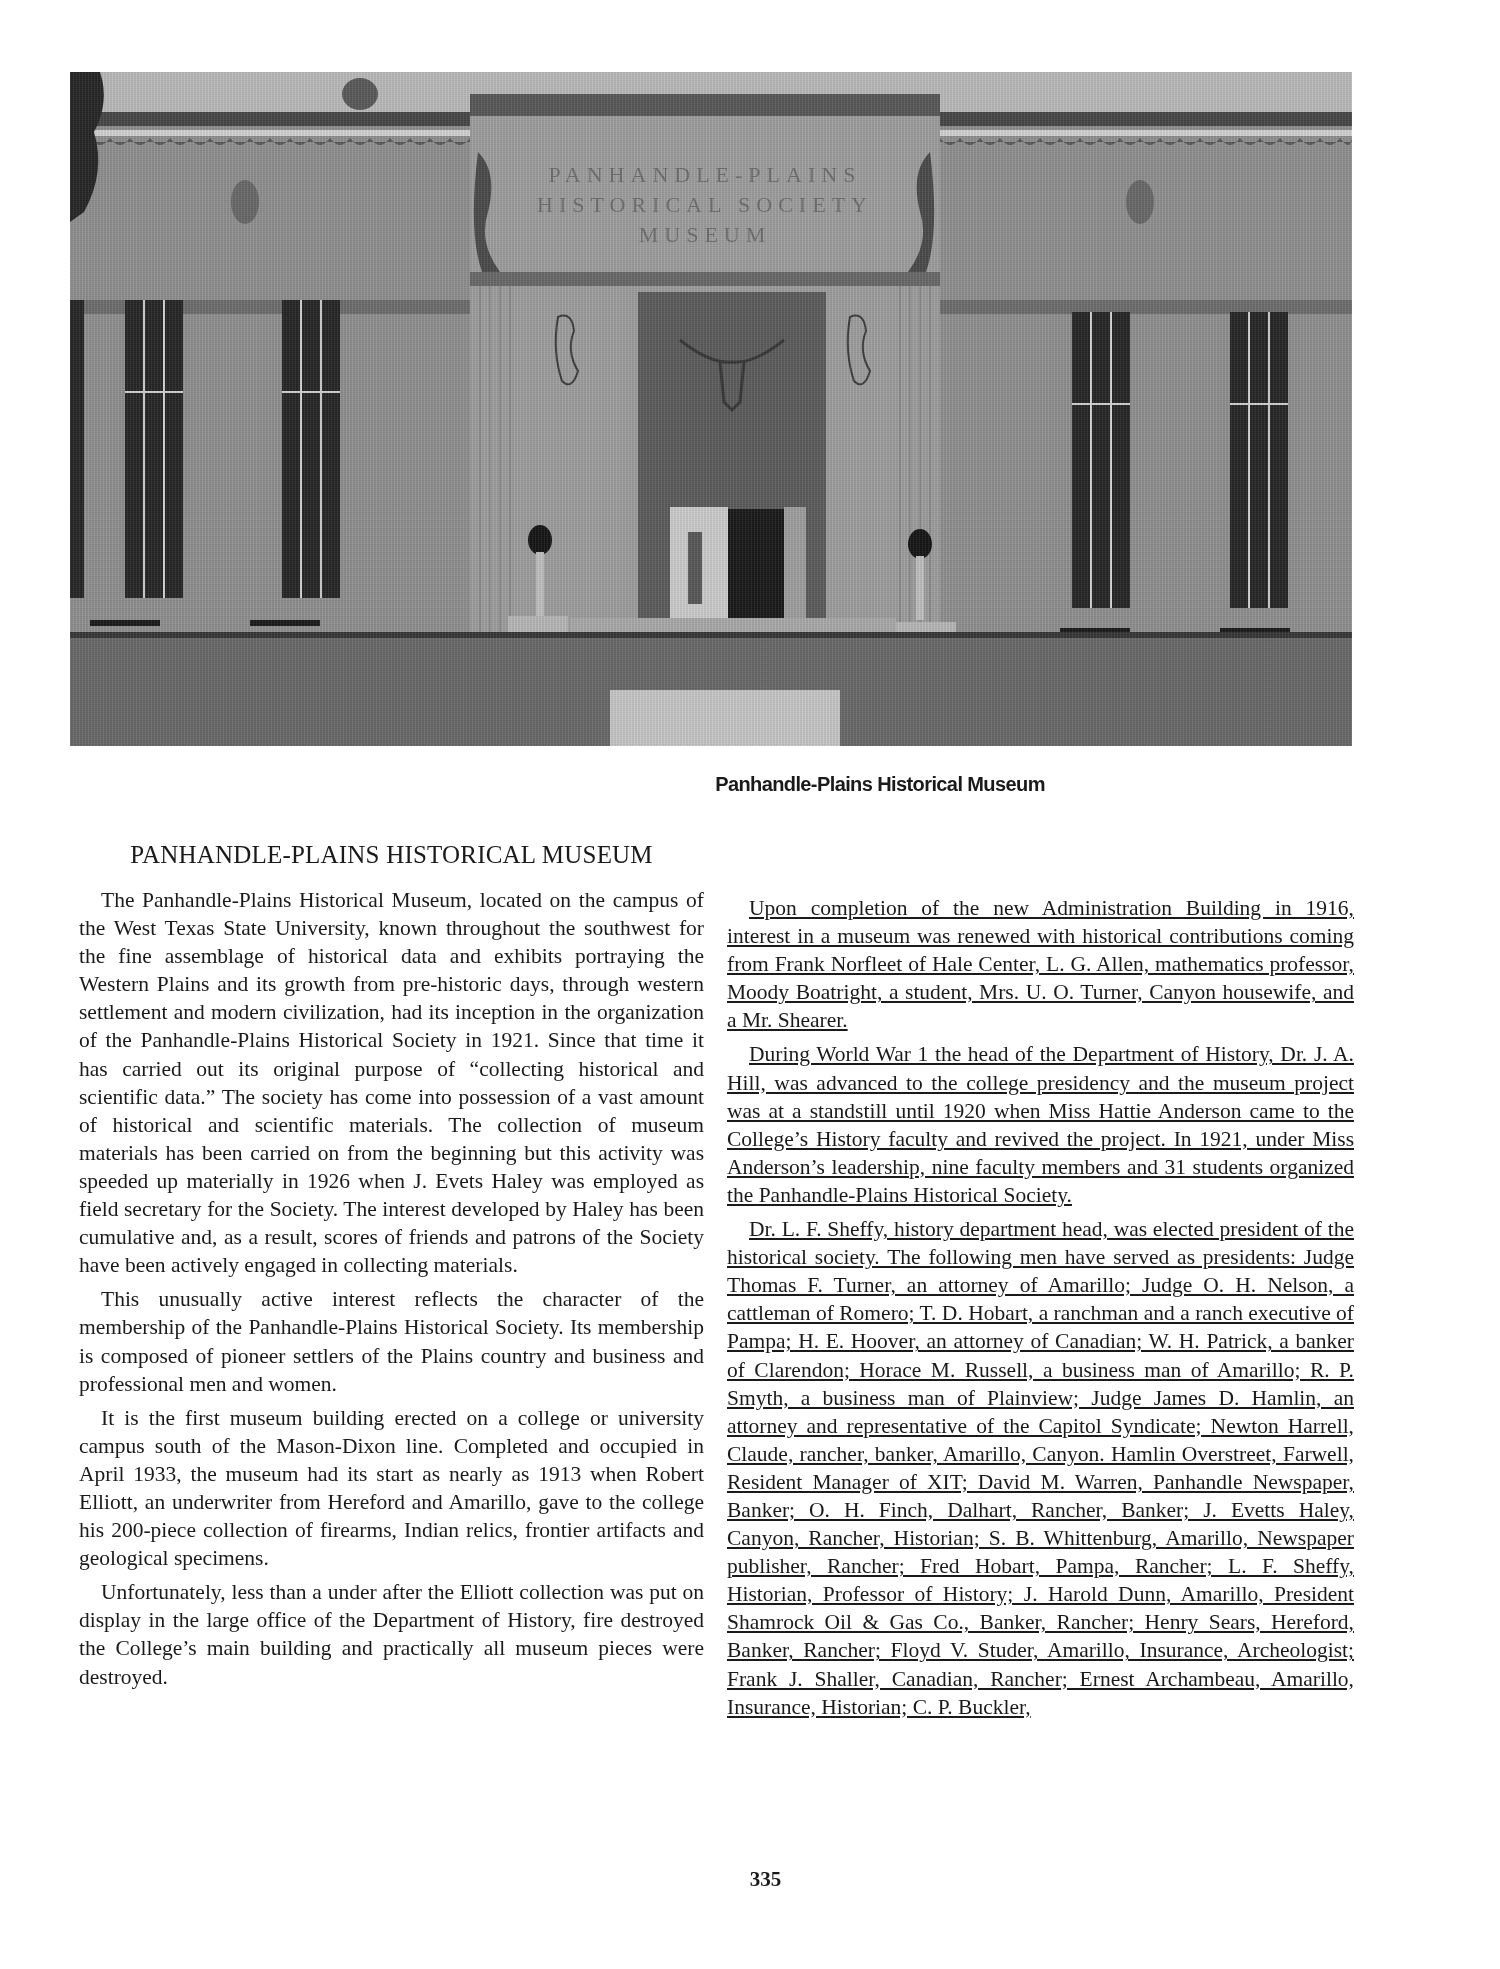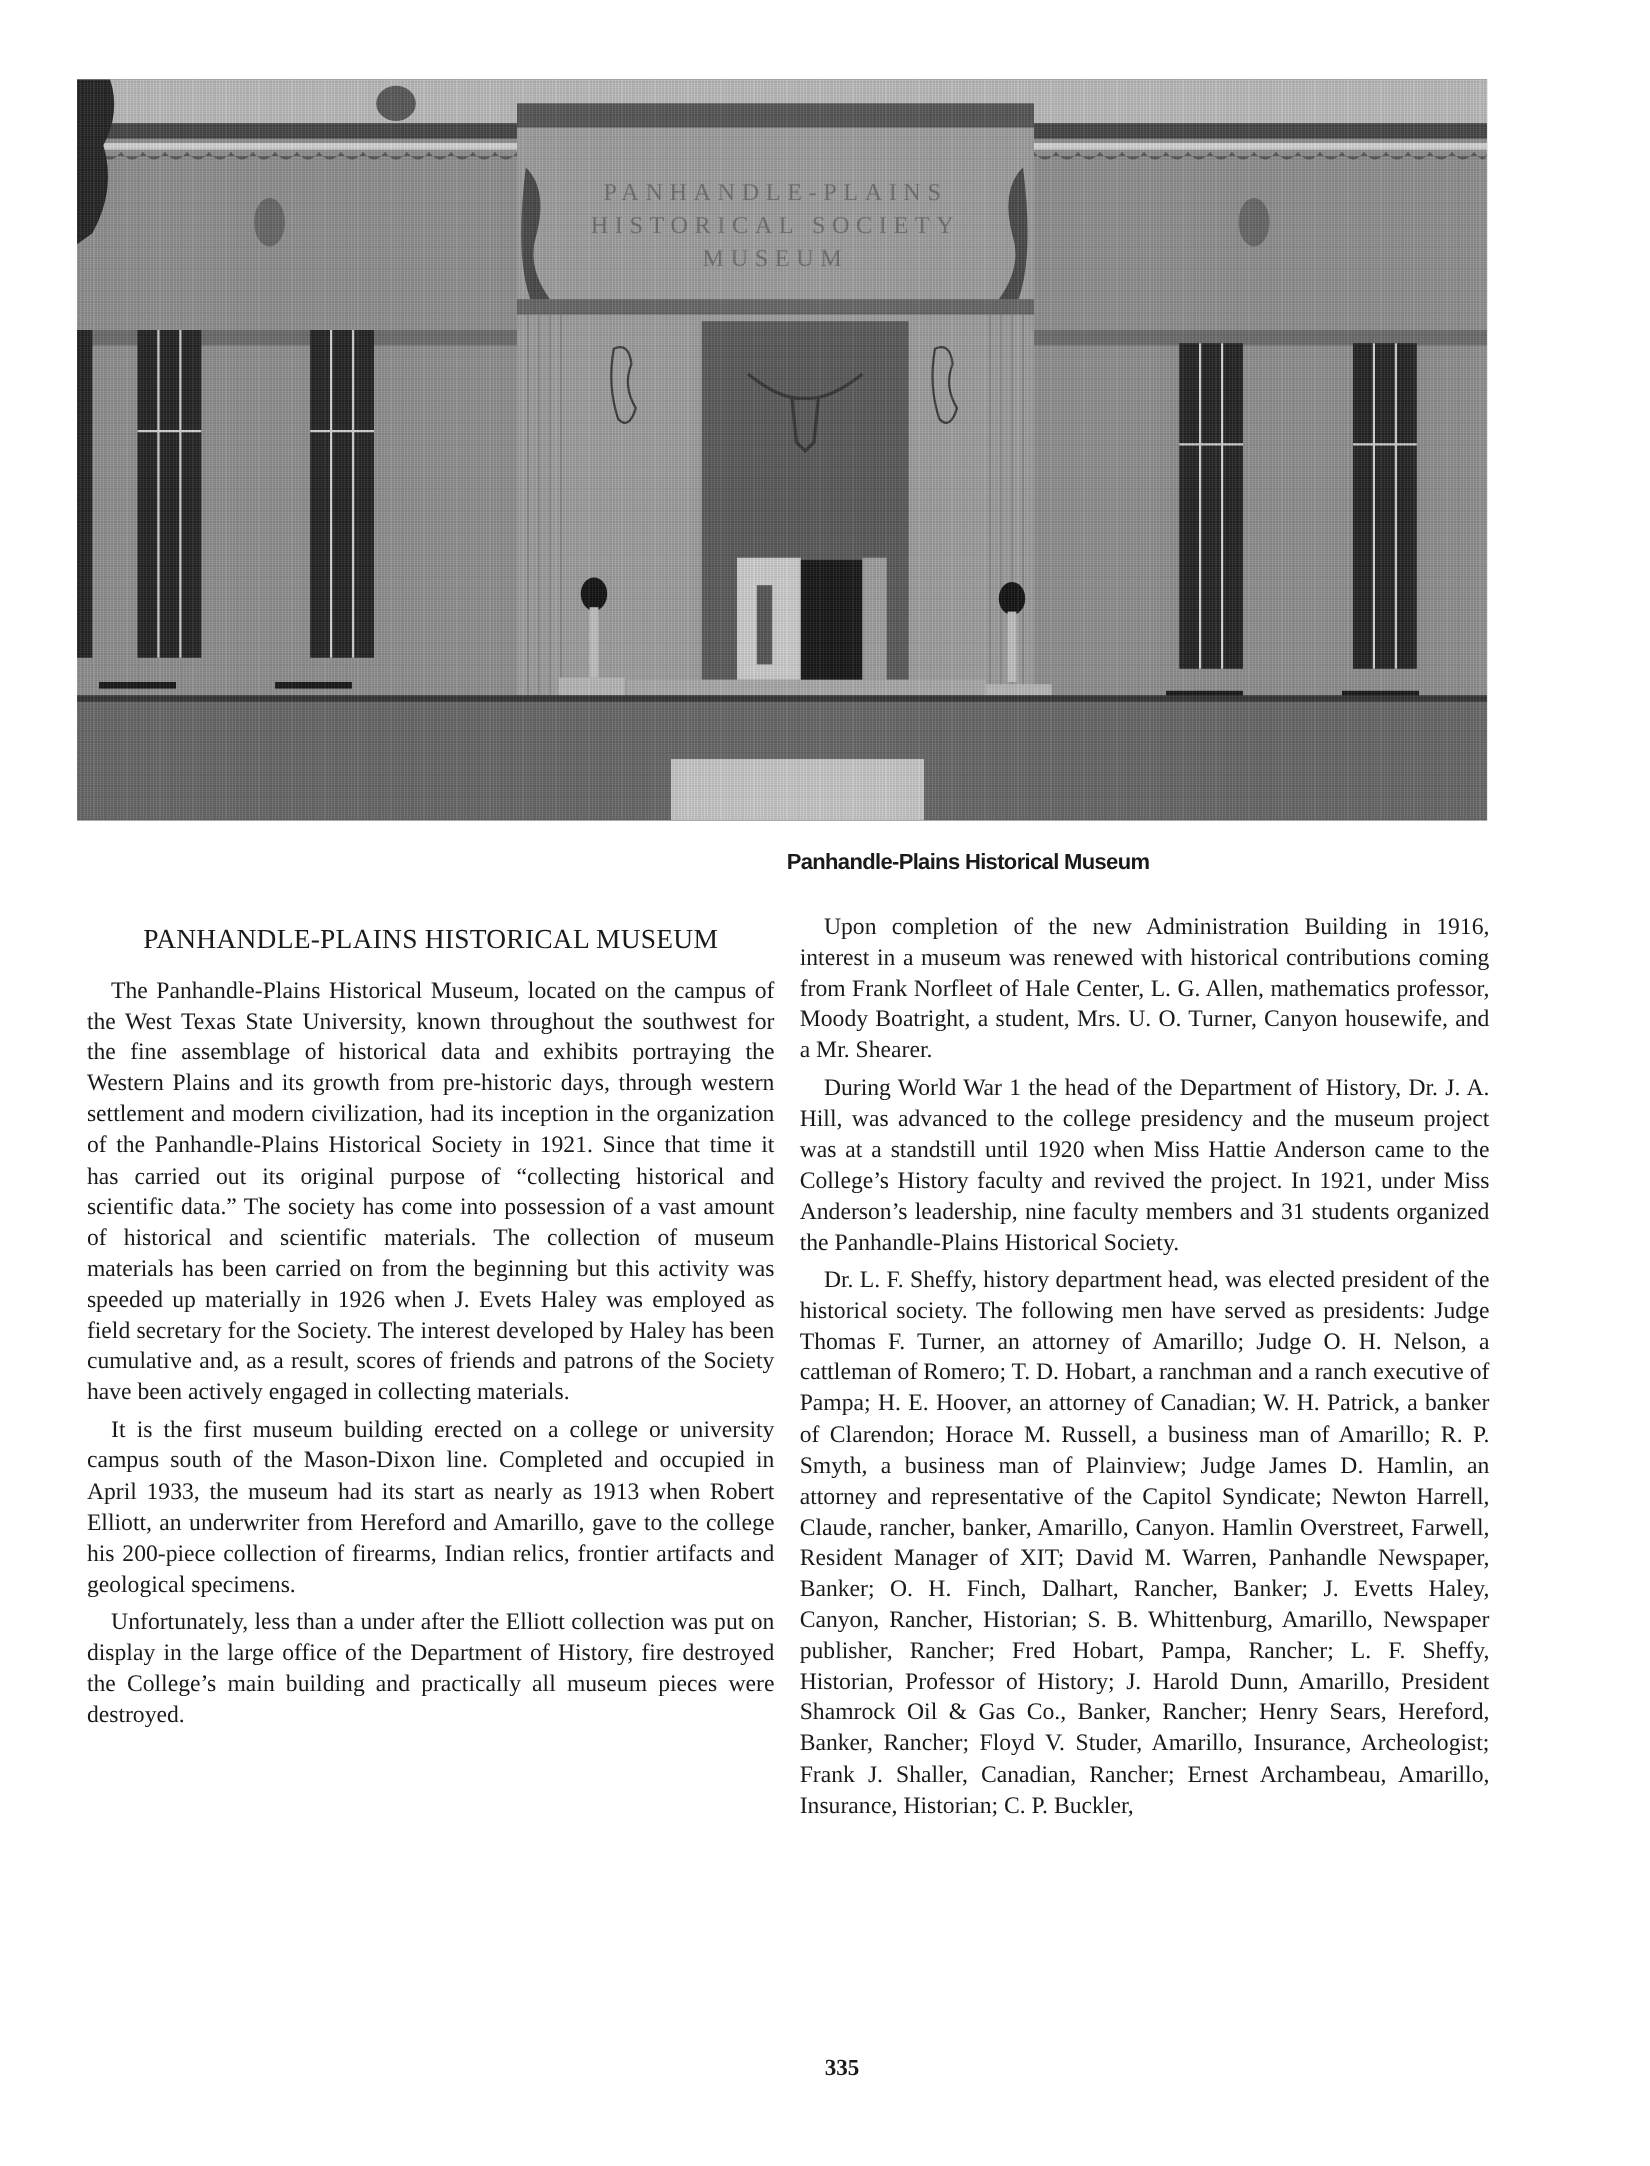"Upon completion of the new" .col.right { text-decoration: none -> underline; top: 828px -> 894px }
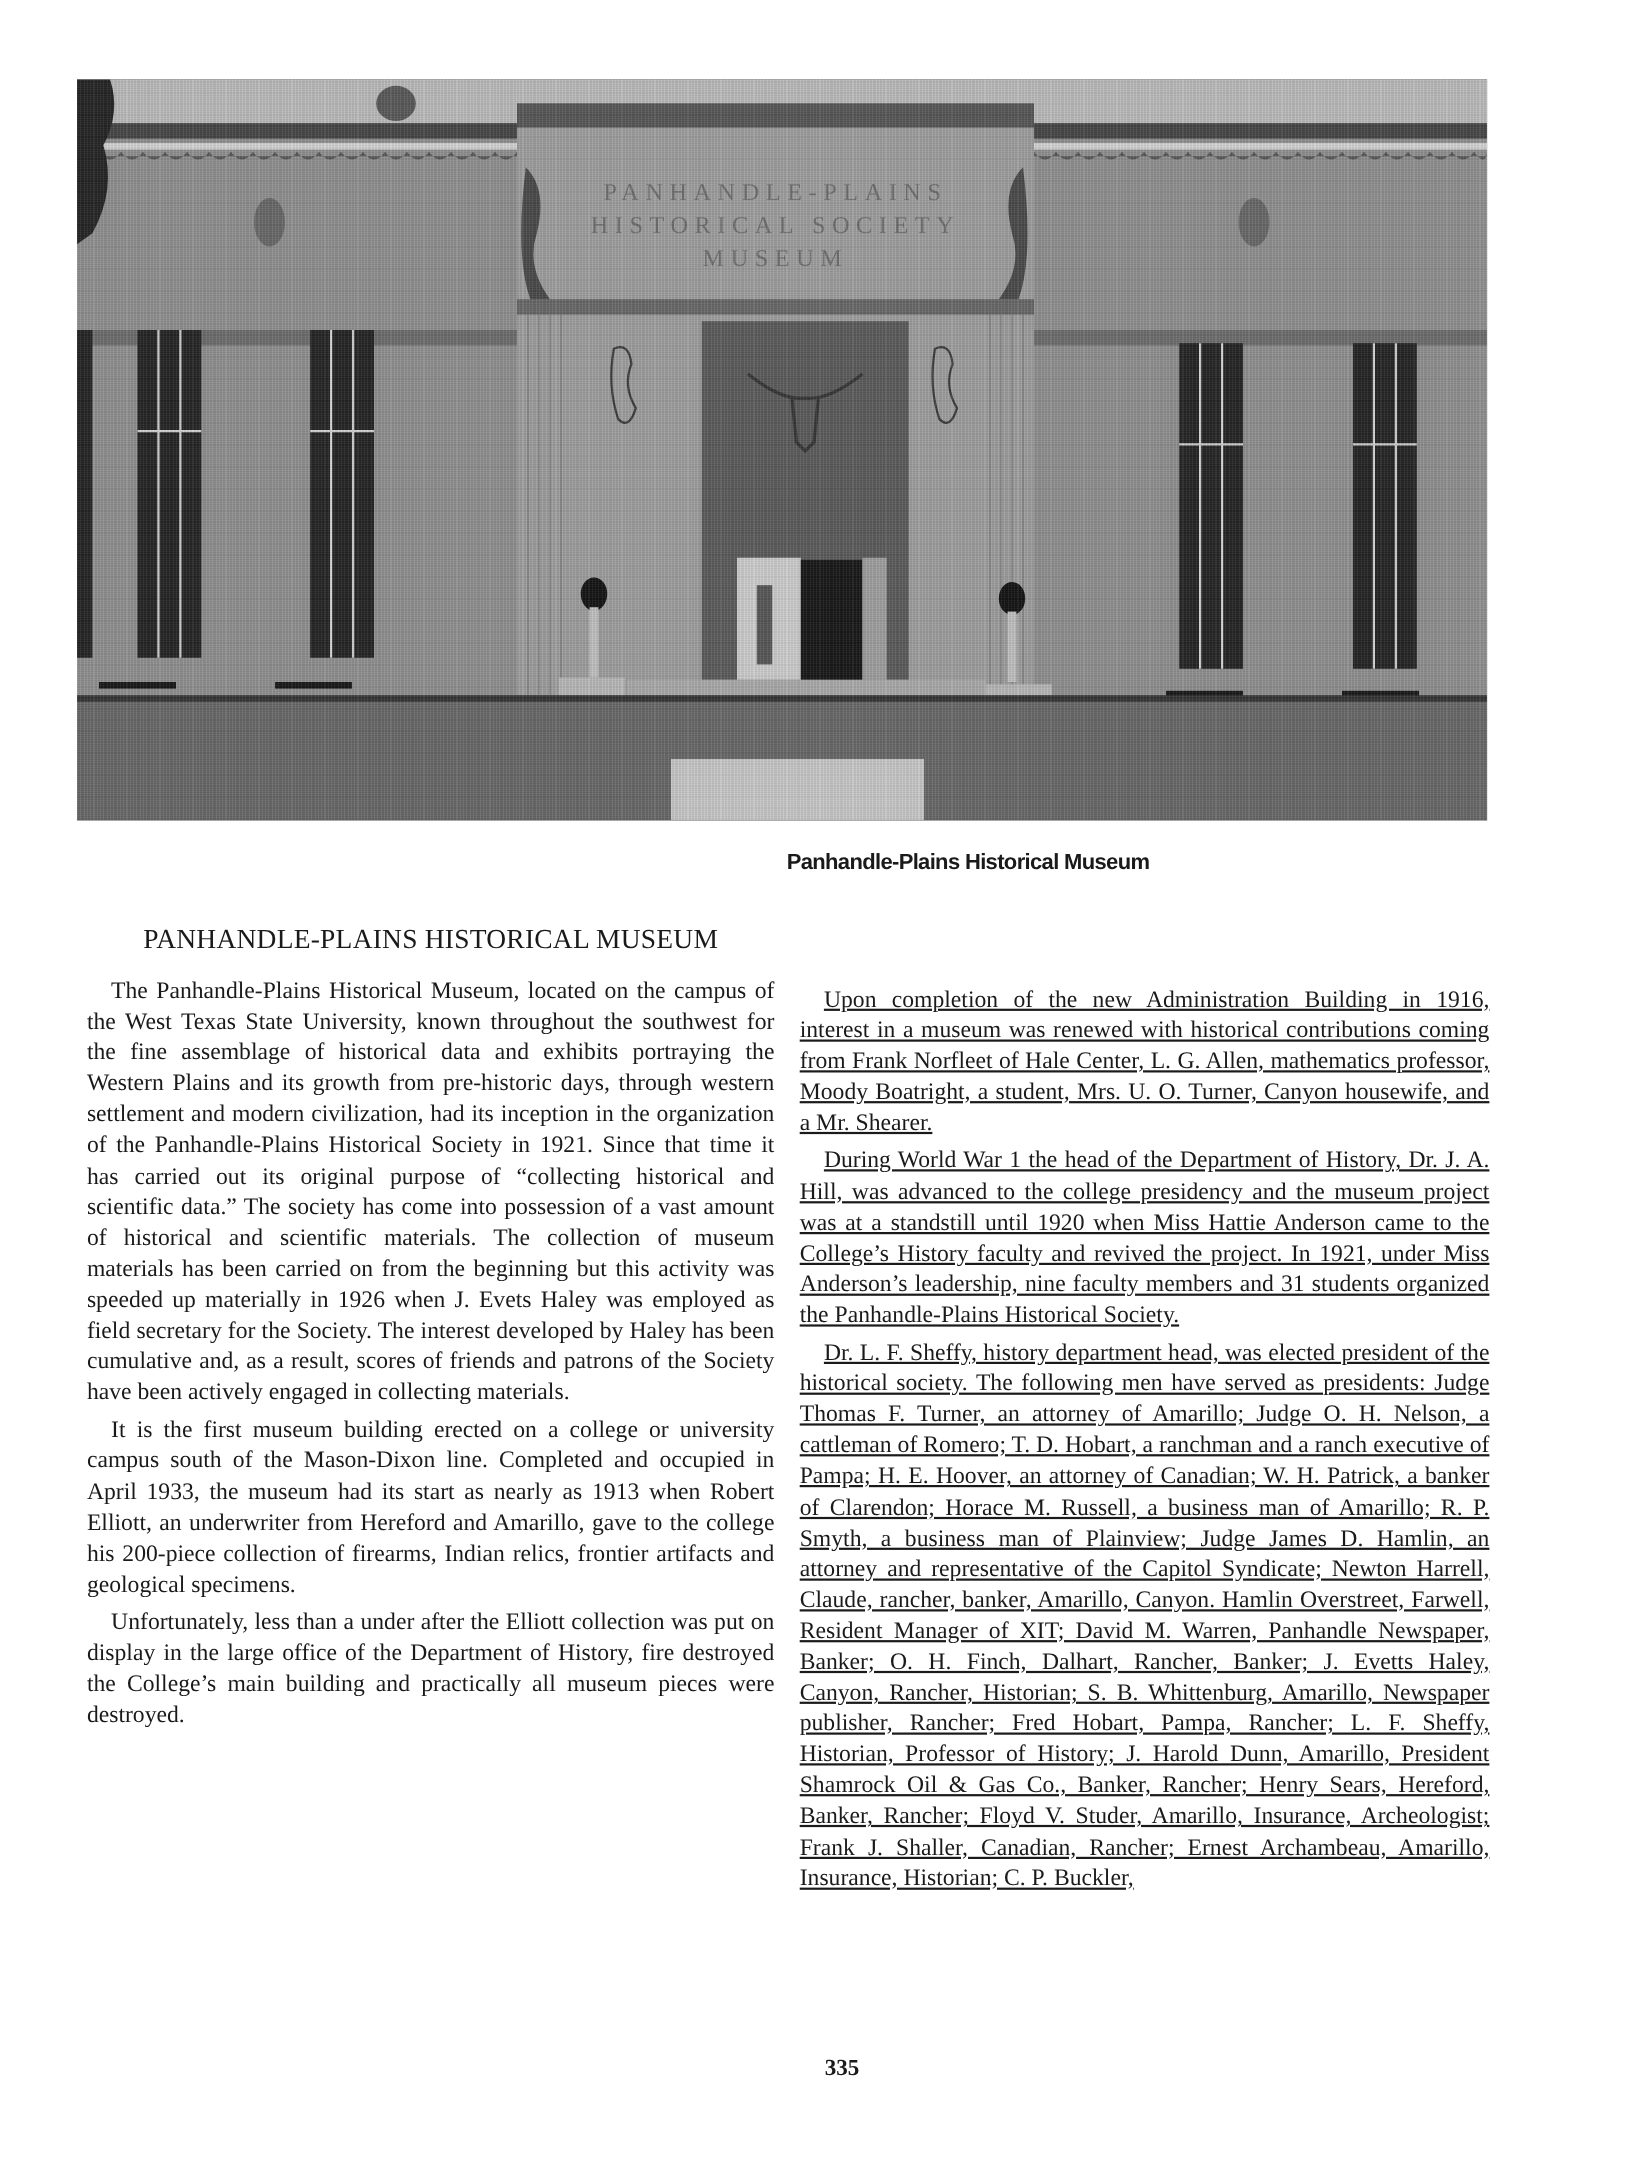"This unusually active interest reflects" p { html: none -> <p>This unusually active interest reflects the character of the membership of the Panhandle-Plains Historical Society. Its membership is composed of pioneer settlers of the Plains country and business and professional men and women.</p> }
